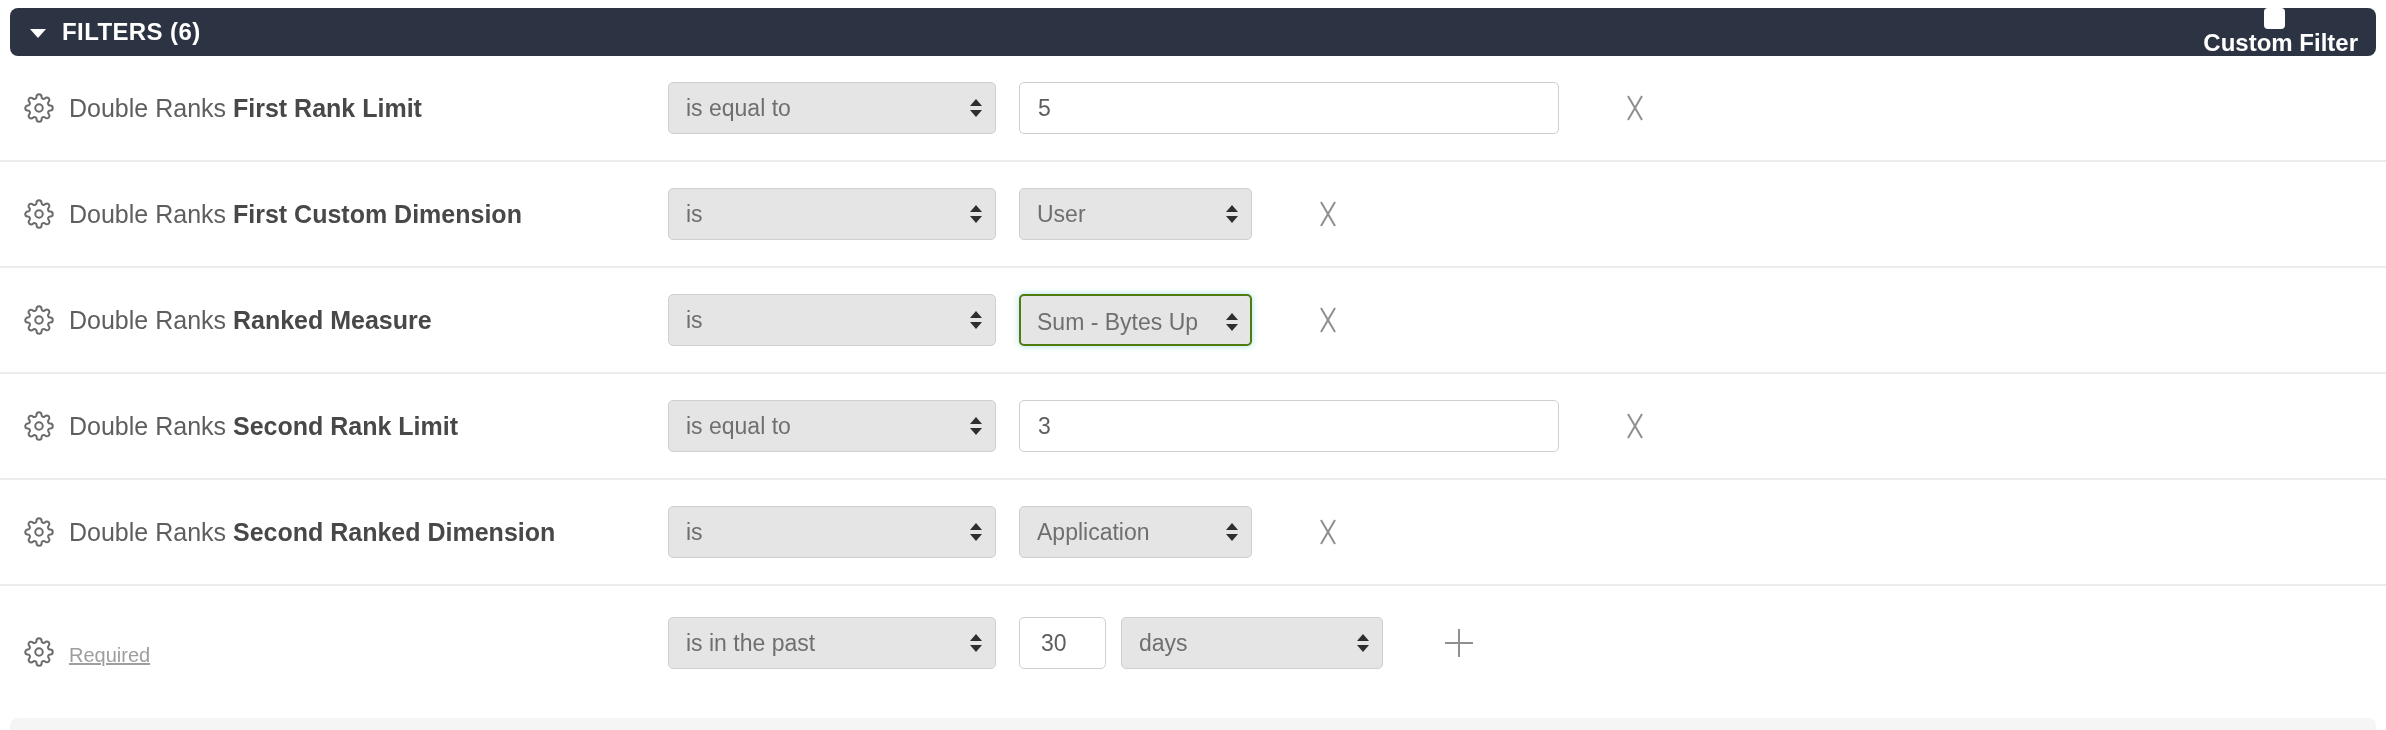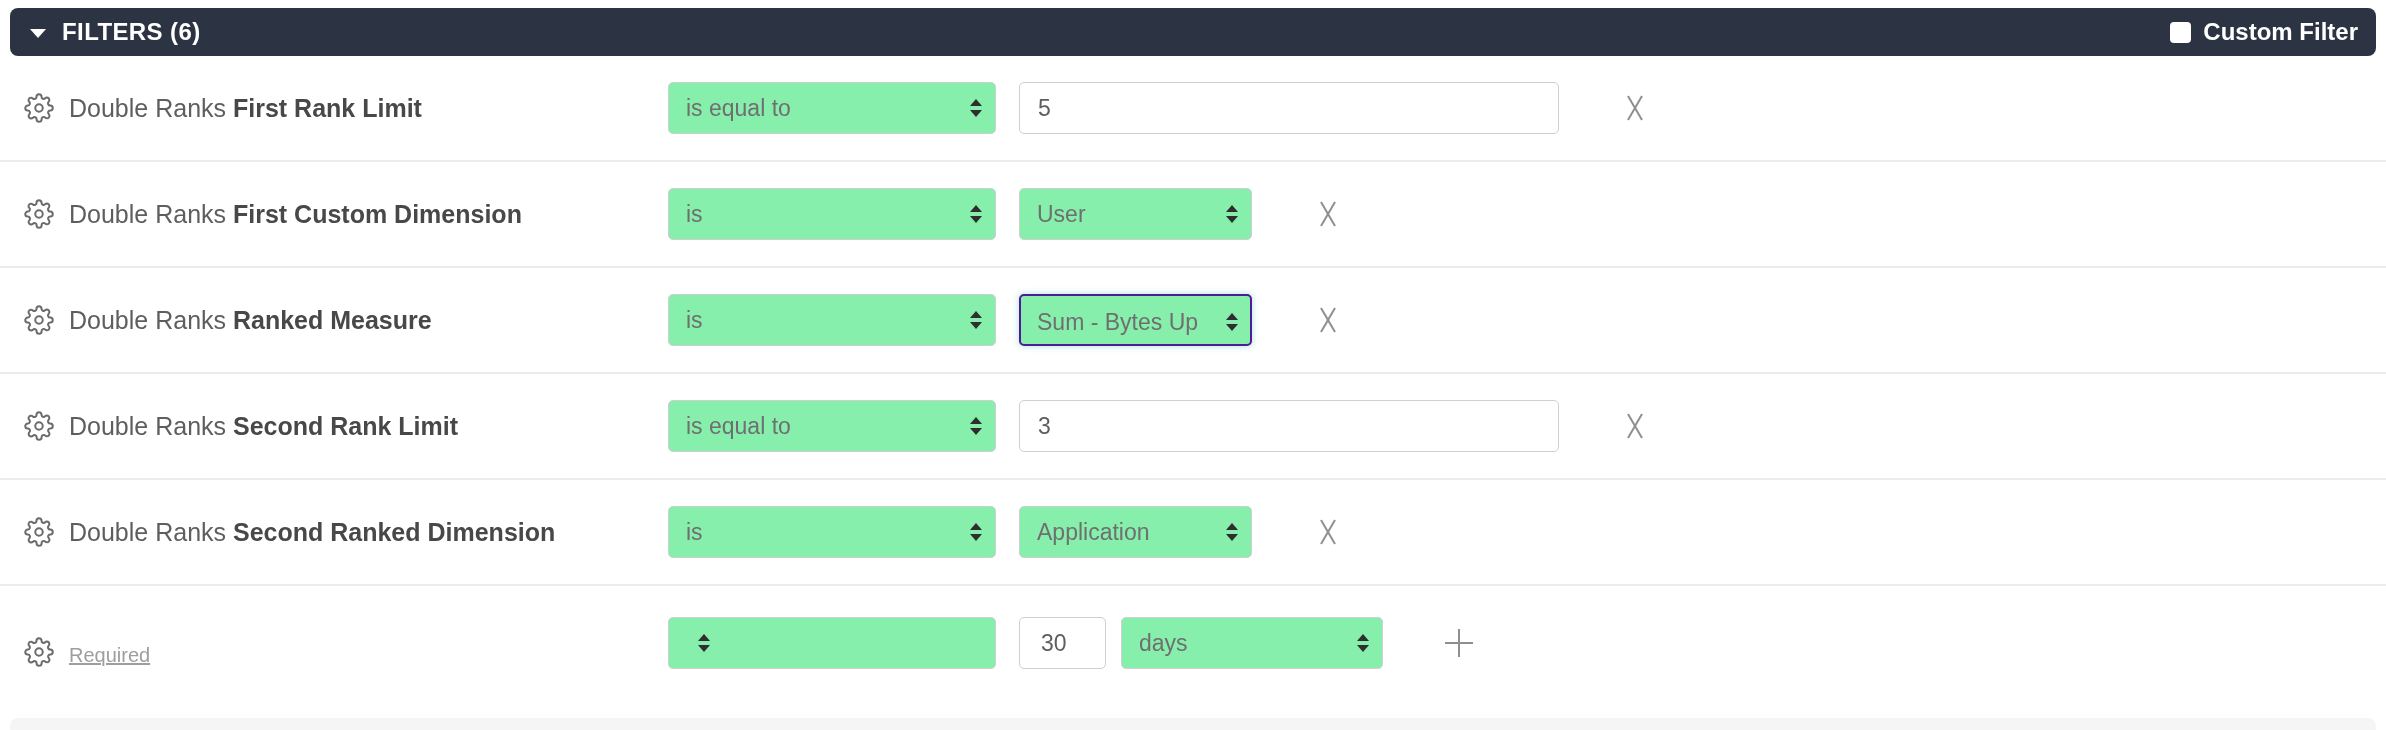"Custom Filter" .custom-filter { flex-direction: none -> column }
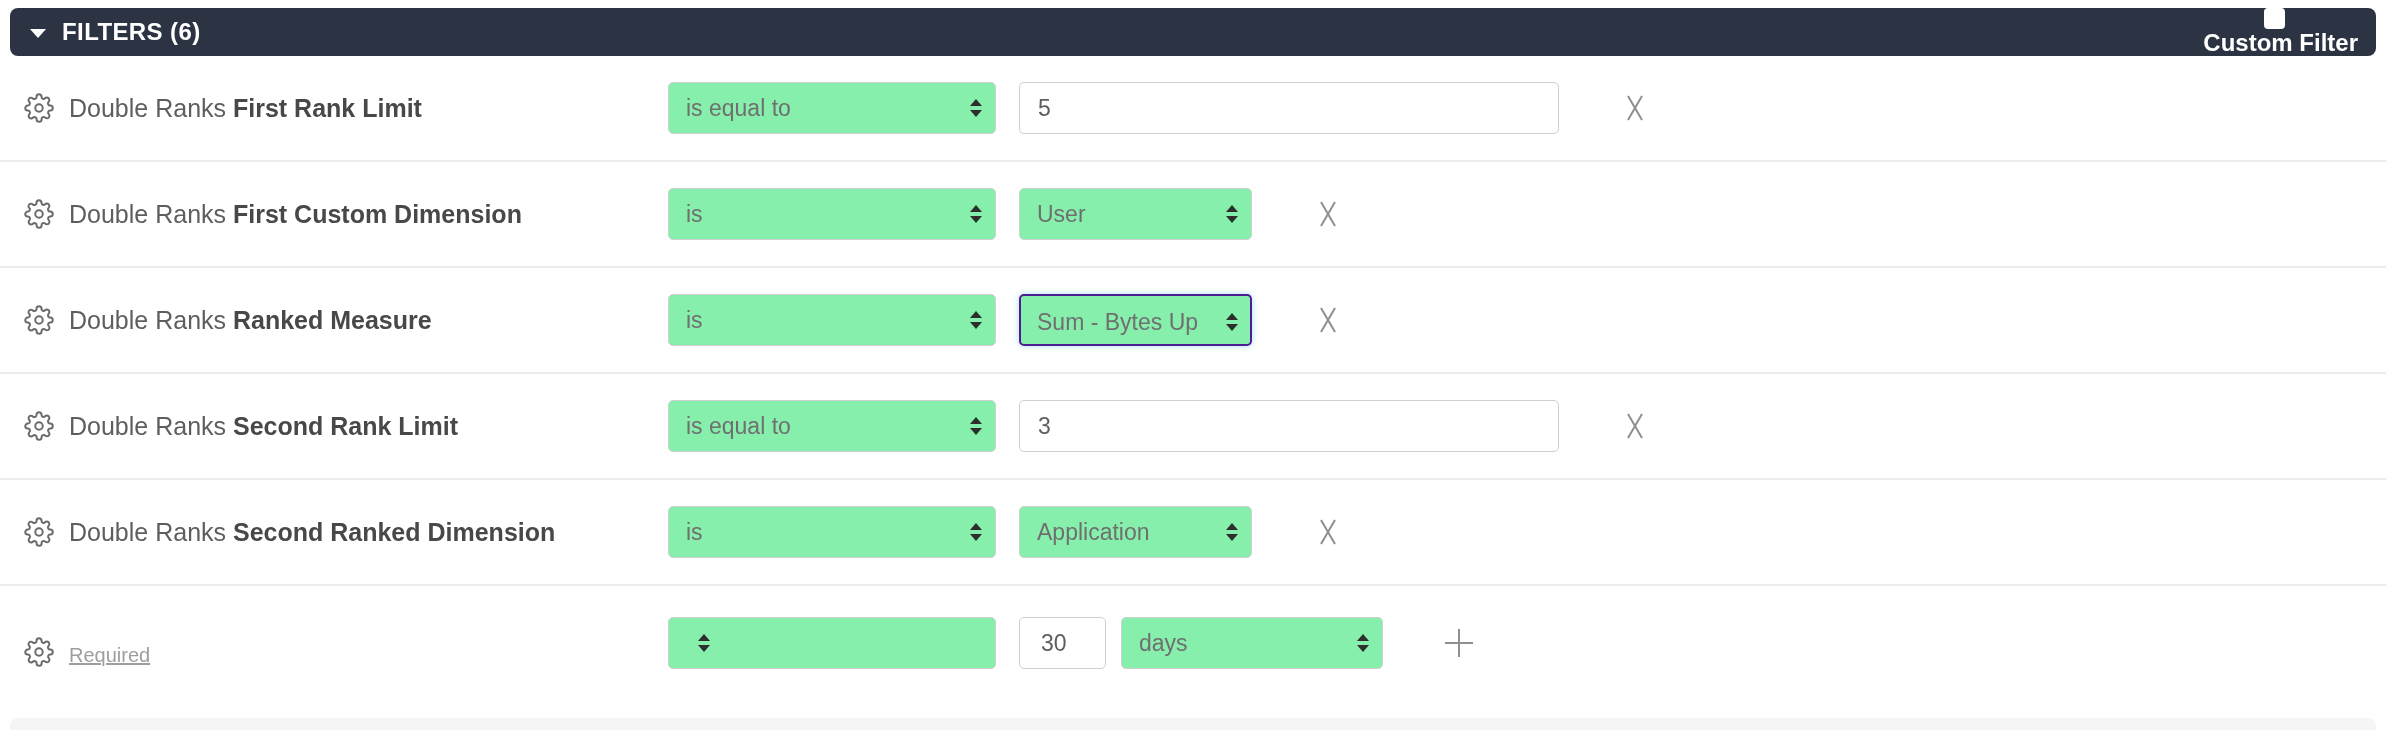"is equal to" .select { background: #86efac -> #e5e5e5 }
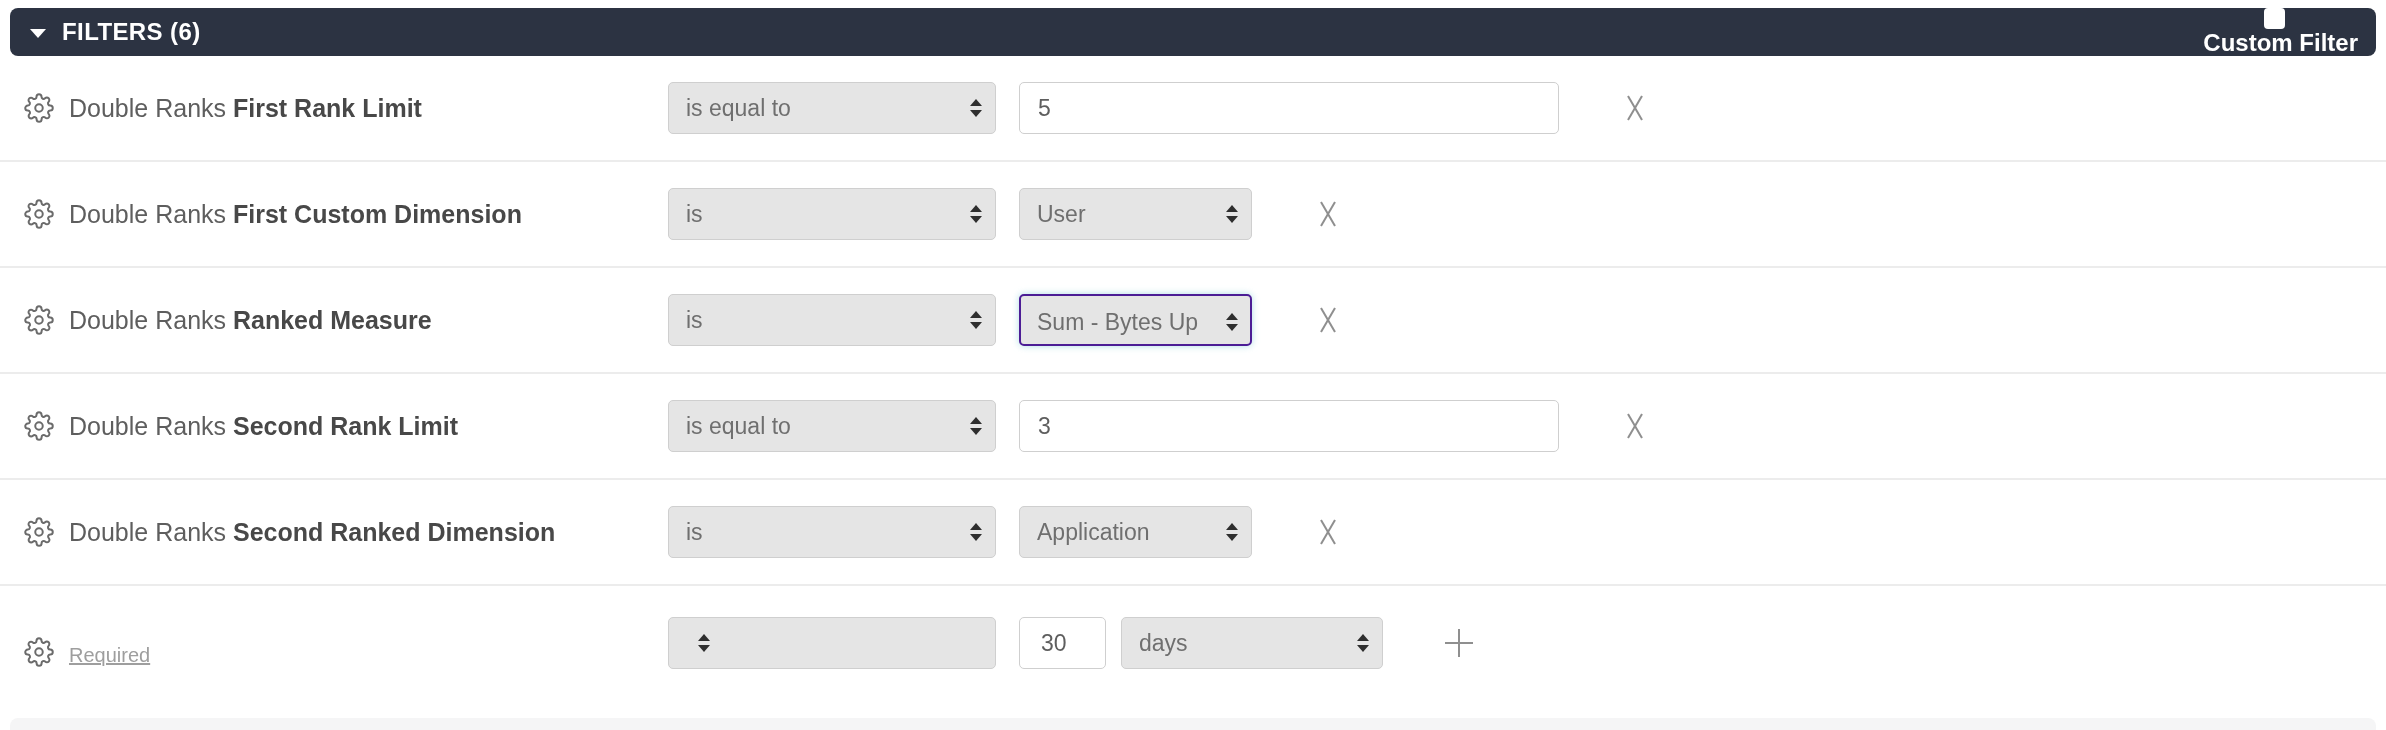"Sum - Bytes Up" .select.focused { border: 2px solid #4c1d95 -> 2px solid #4d7c0f }
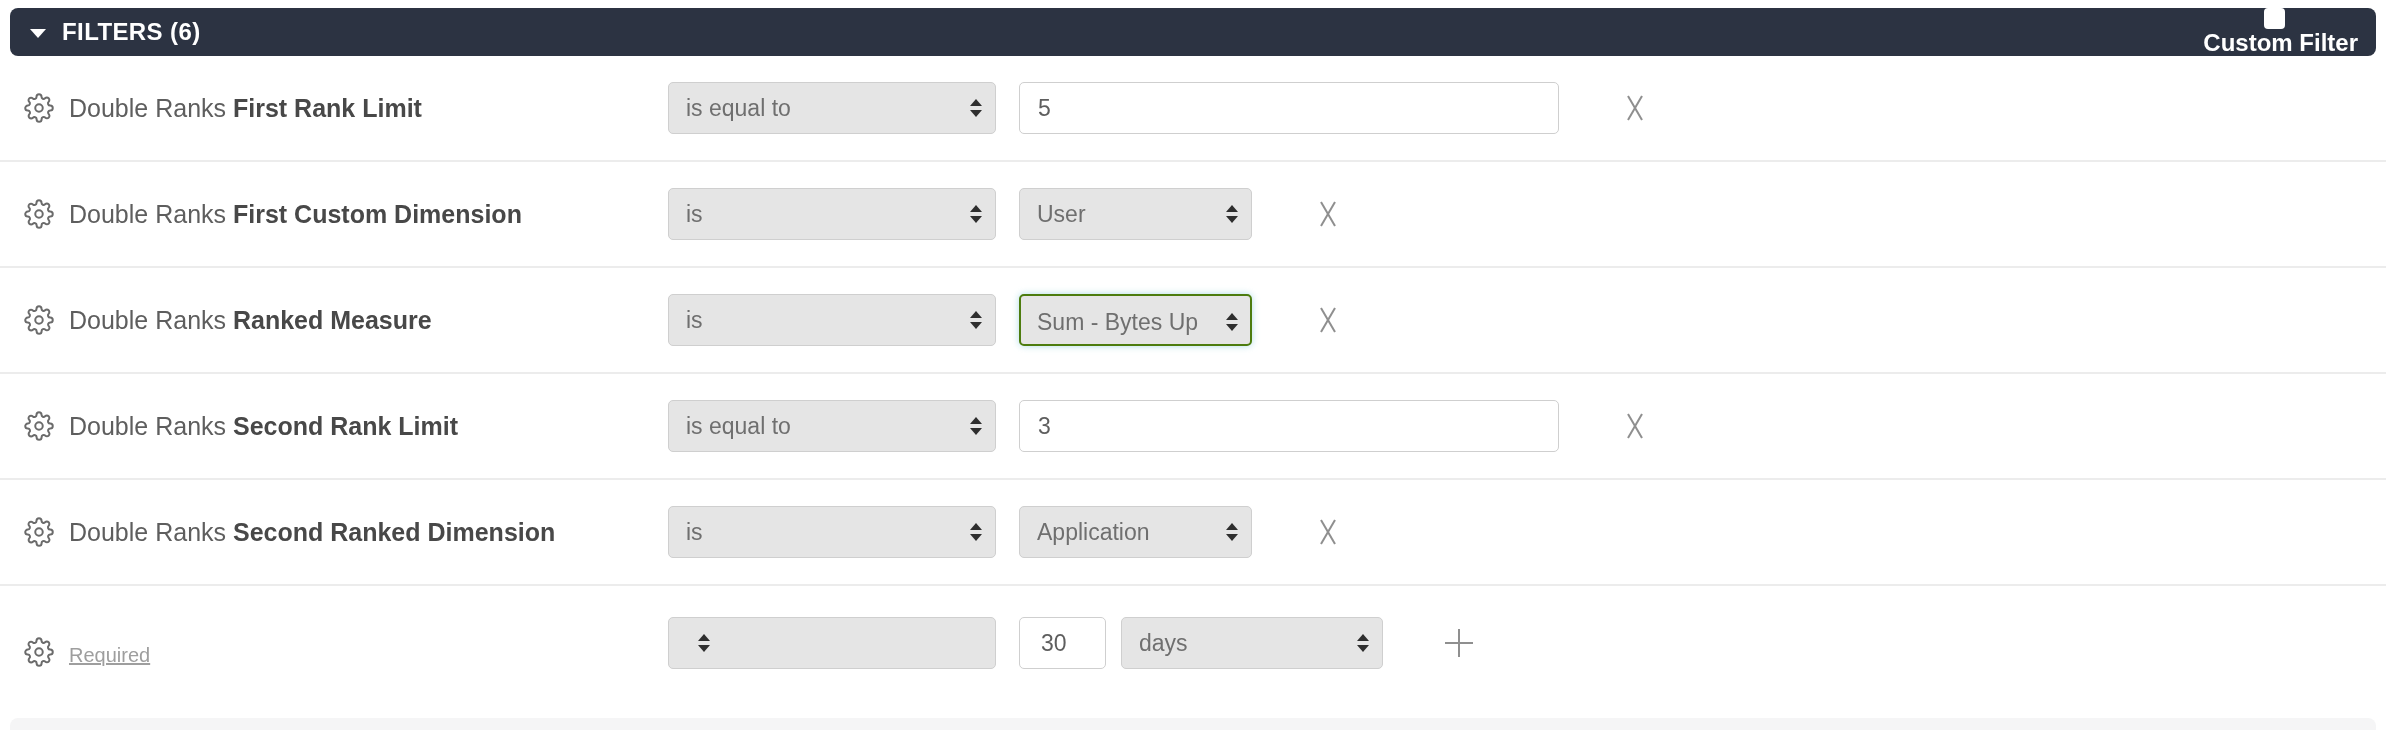"is in the past" span.select-text { html: none -> <span>is in the past</span> }
